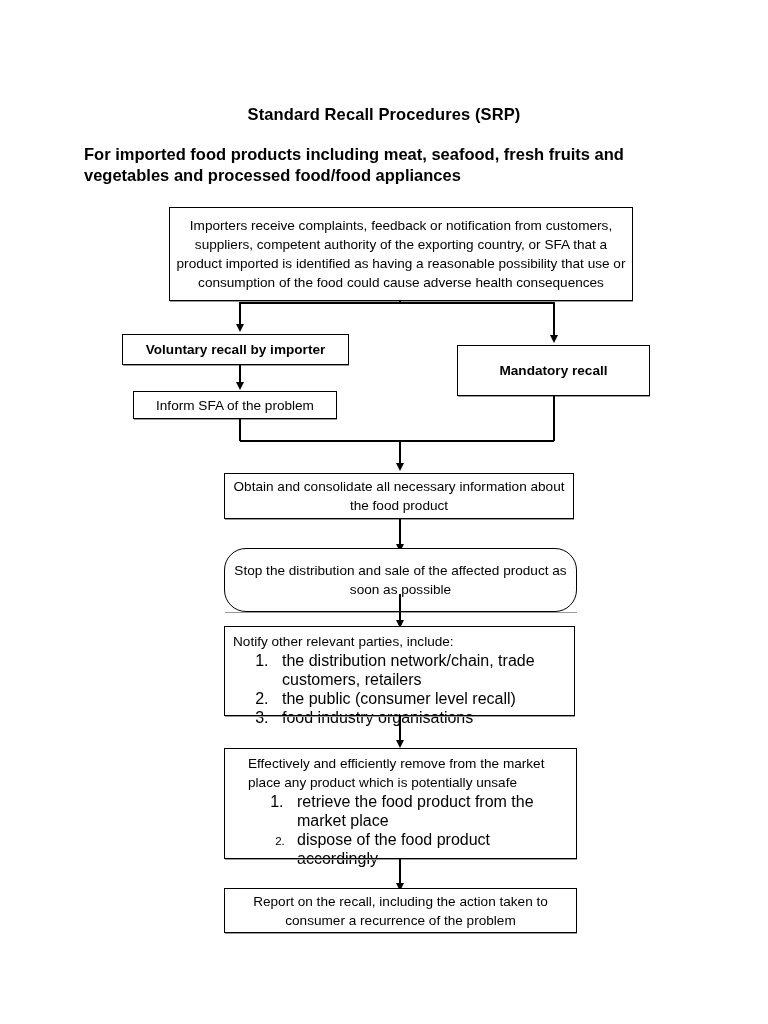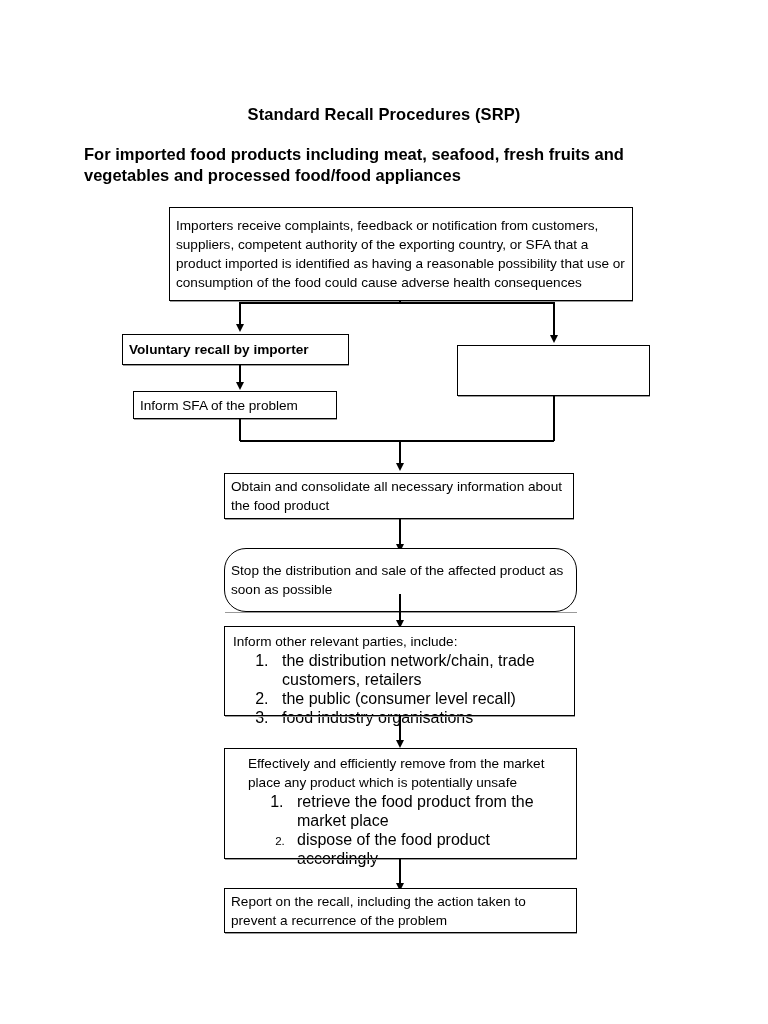"Importers receive complaints, feedback" .box.center { text-align: left -> center }
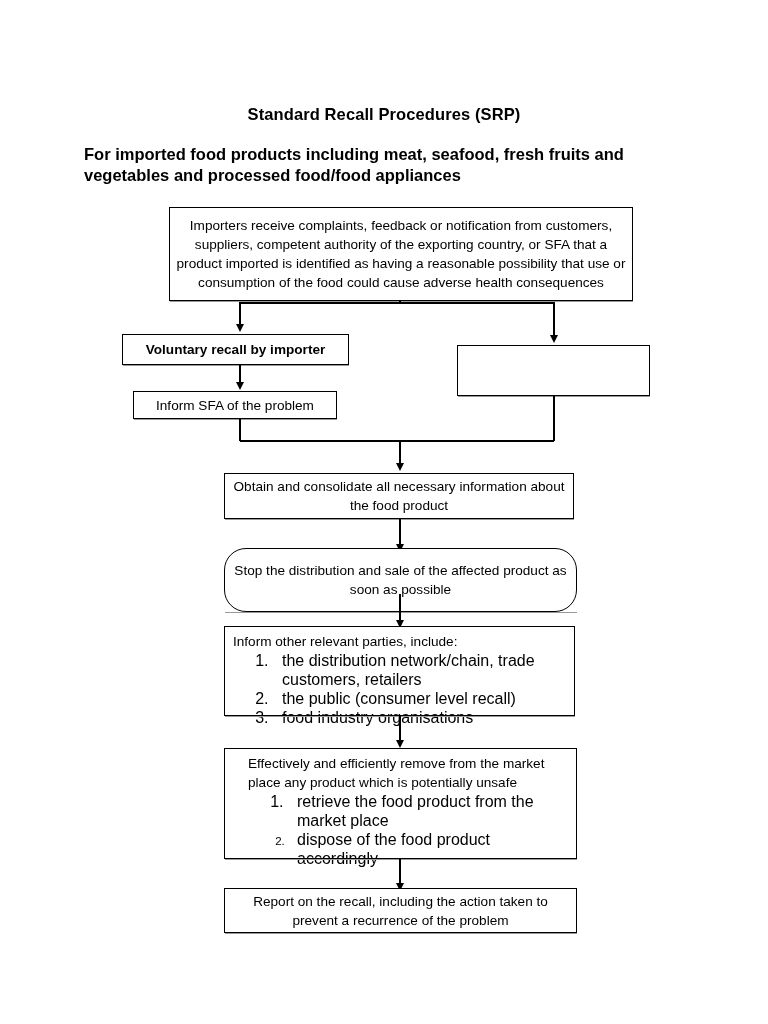"Mandatory recall" span.box-inner { html: none -> <span>Mandatory recall</span> }
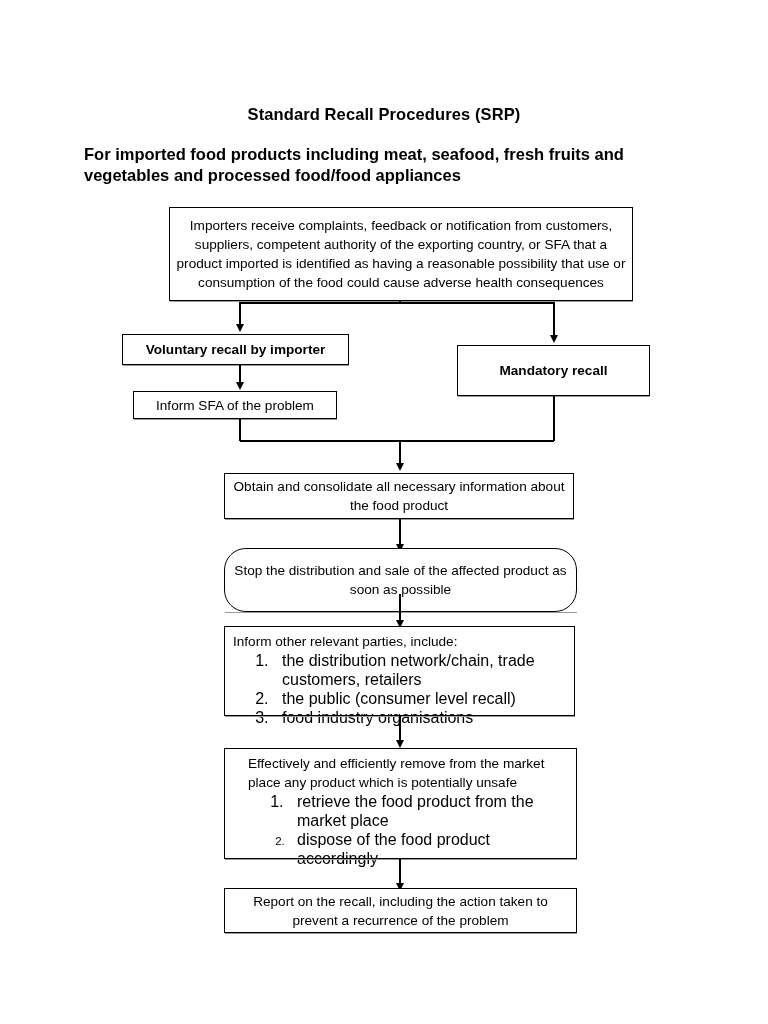"Inform other relevant parties, include:" span.lead { text: Inform -> Notify }
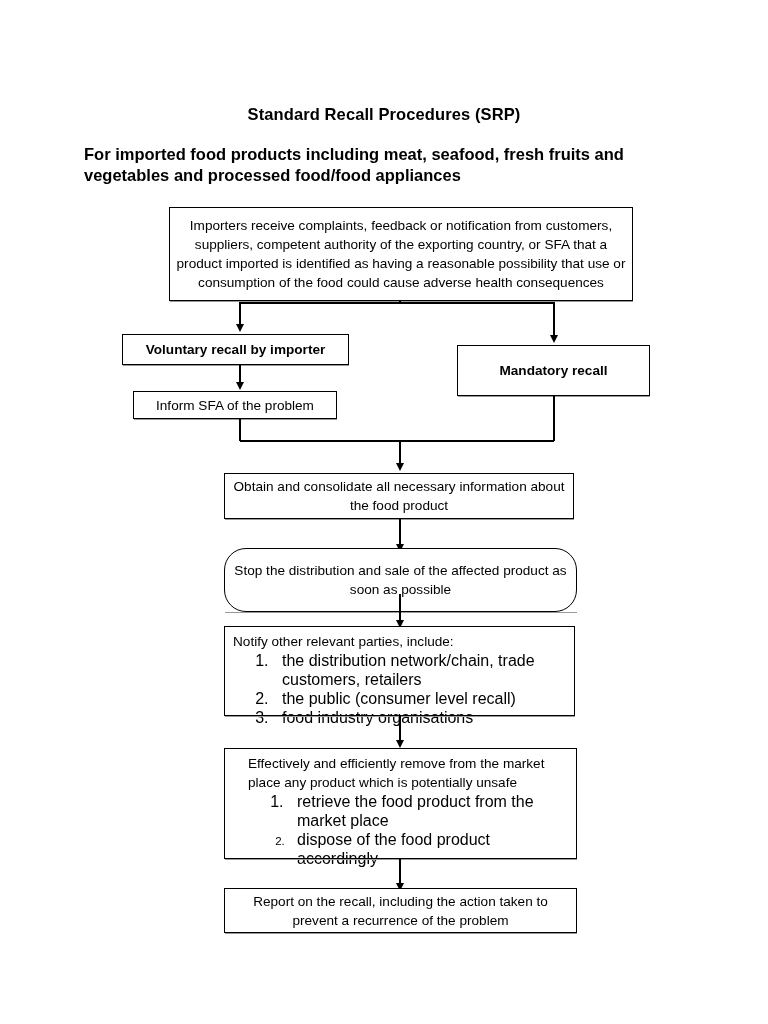"Report on the recall, including" span.box-inner { text: prevent -> consumer }
